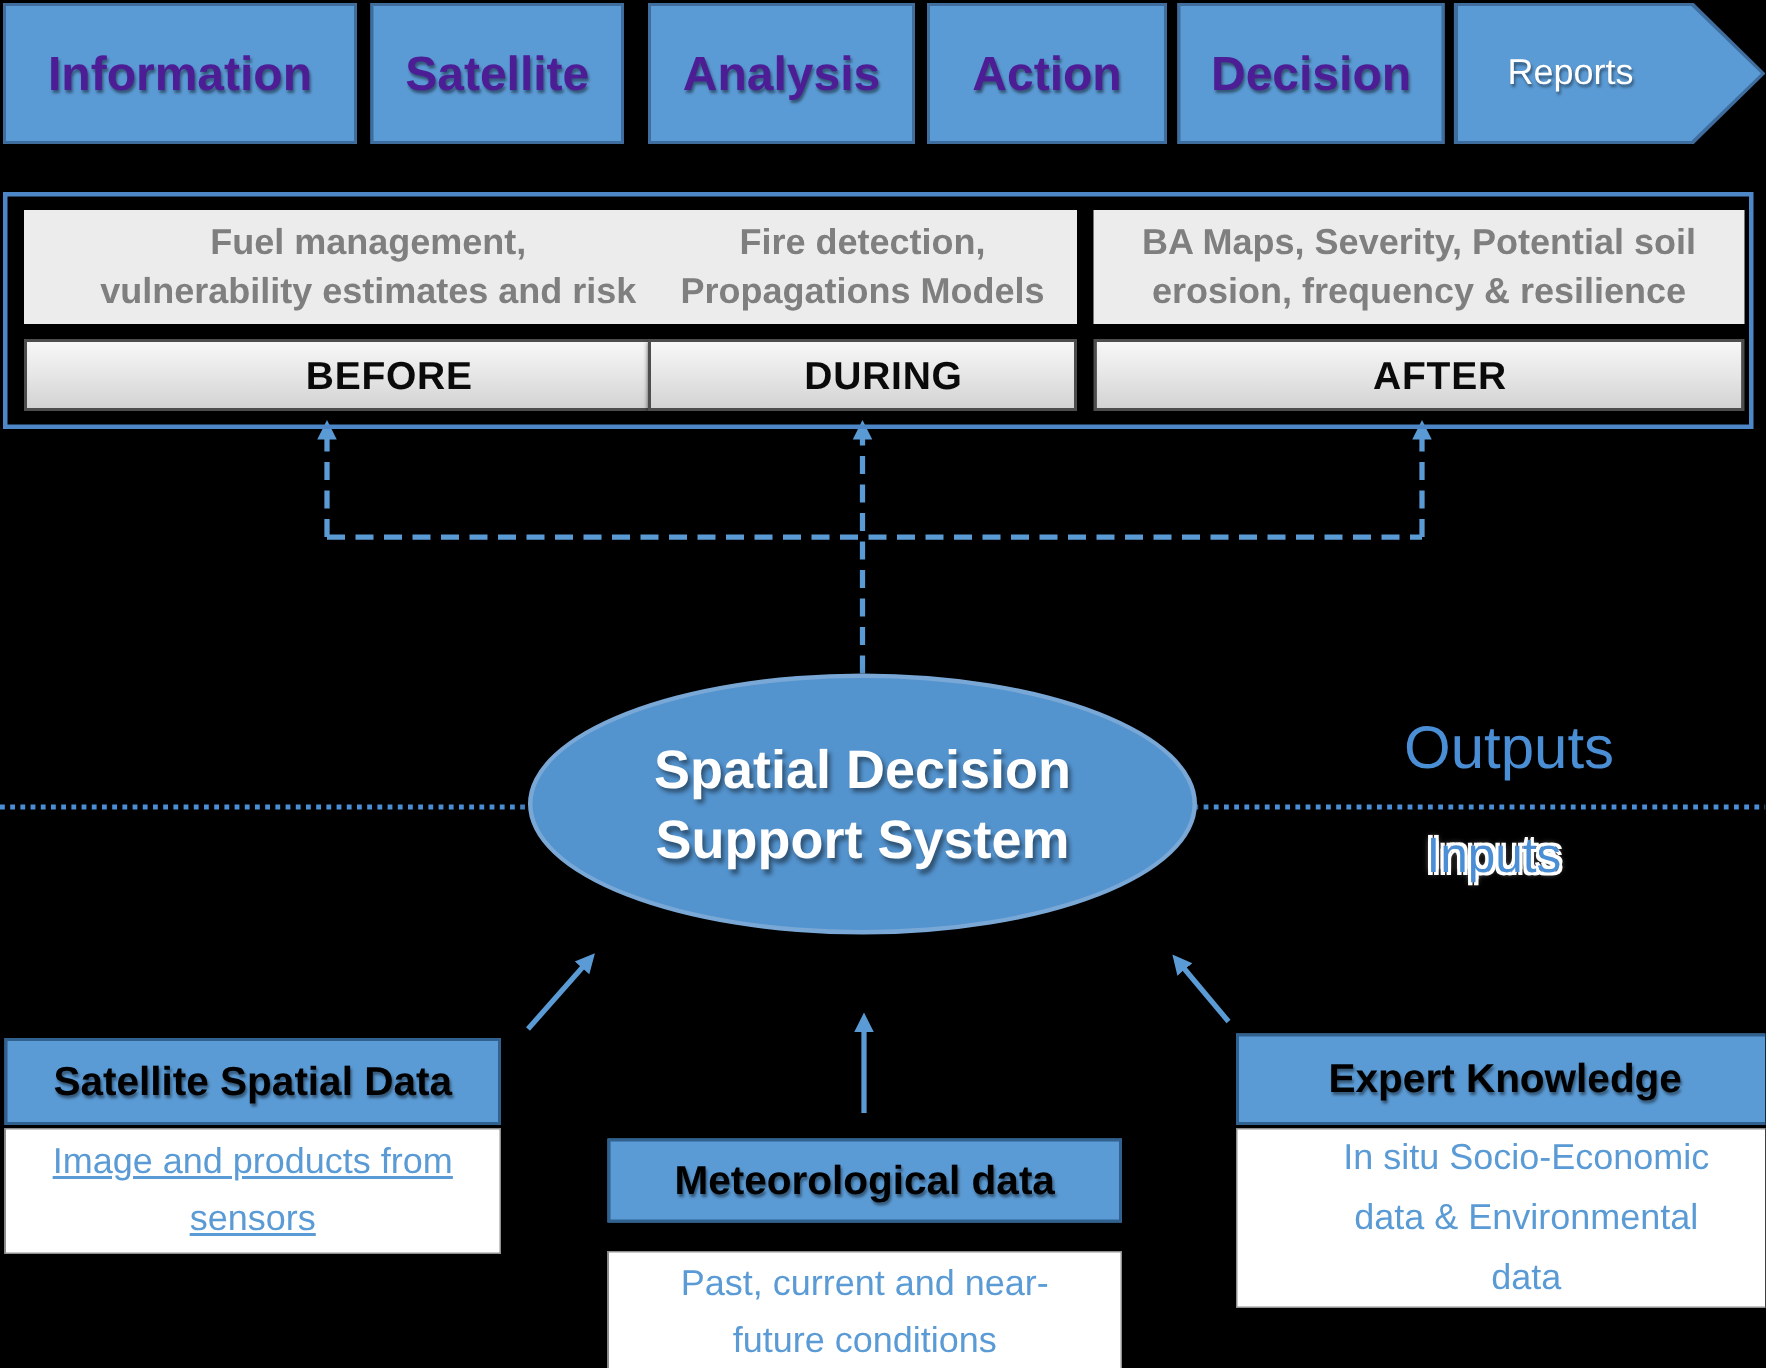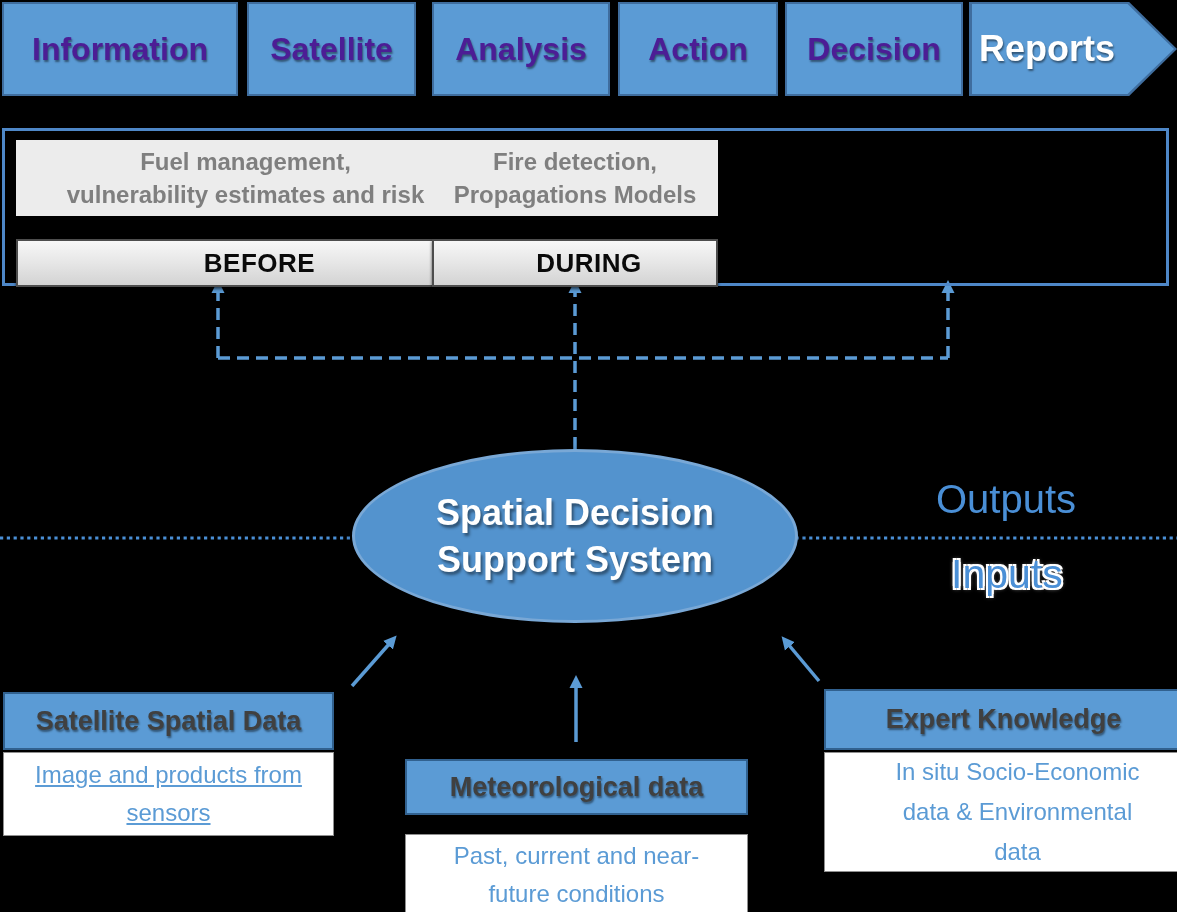"Reports" .step-arrow .arrow-label { font-size: 36px -> 24px; font-weight: bold -> normal }
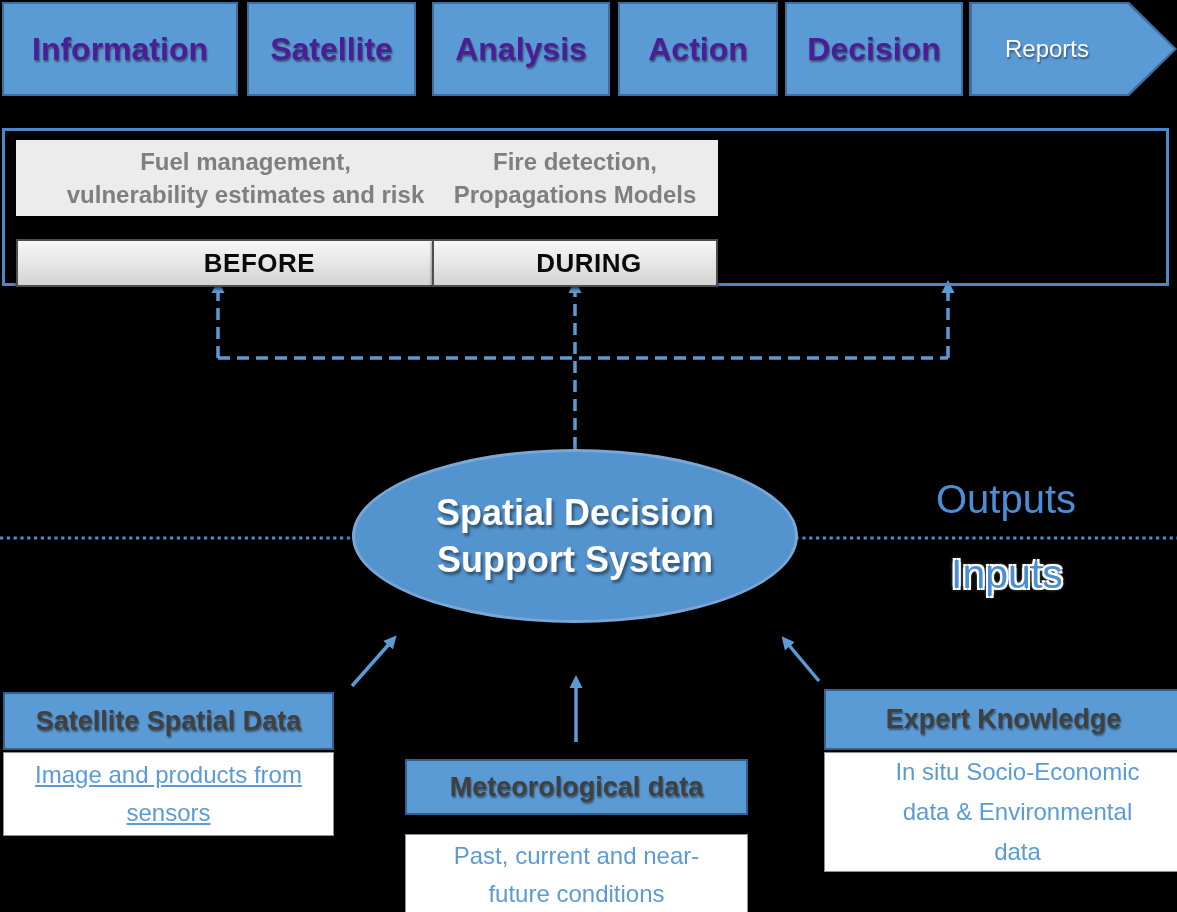"BA Maps, Severity, Potential soil" div.phase { html: none -> <div> <div>BA Maps, Severity, Potential soil erosion, frequency &amp; resilience</div> <div>AFTER</div> </div> }
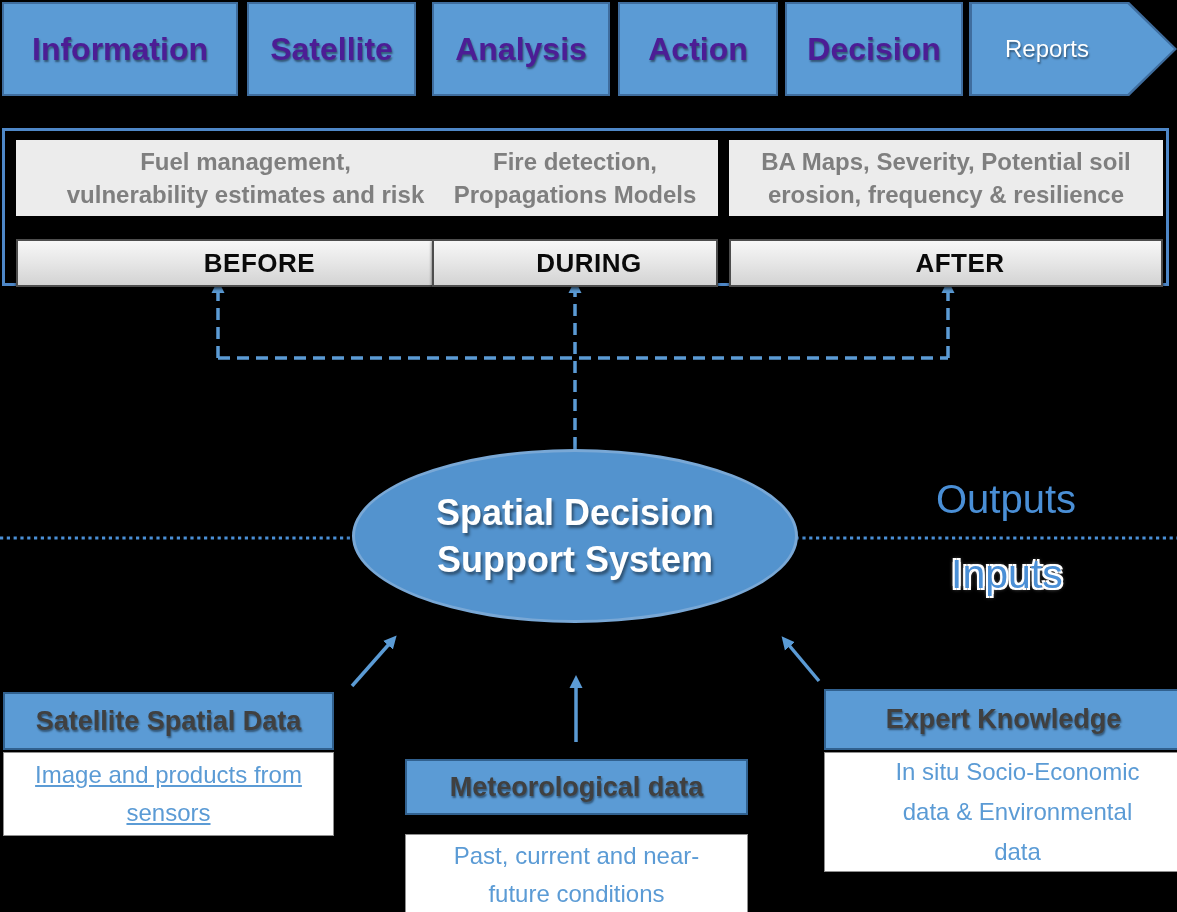"BEFORE" .phase-label { top: 108px -> 95px }
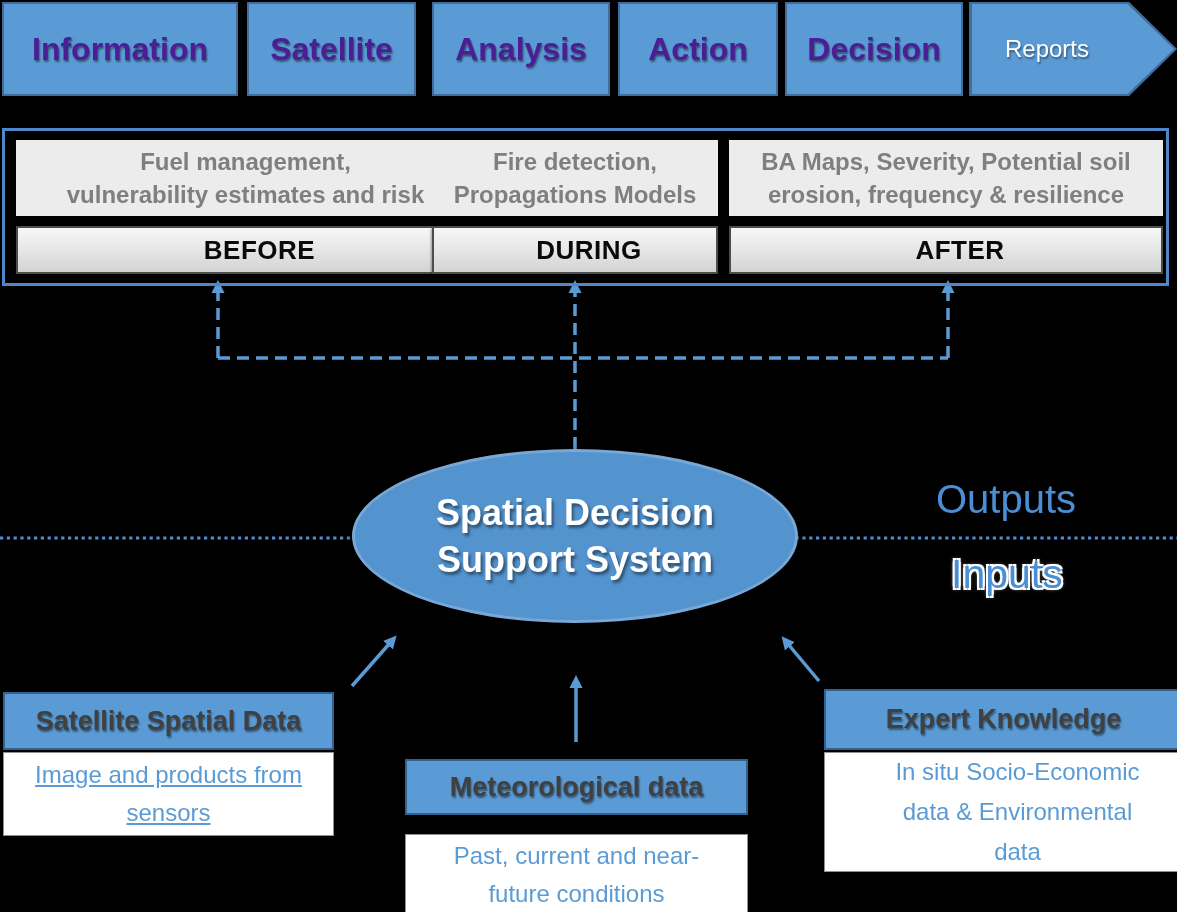"Inputs" #inputs-label { font-size: 41px -> 33px }
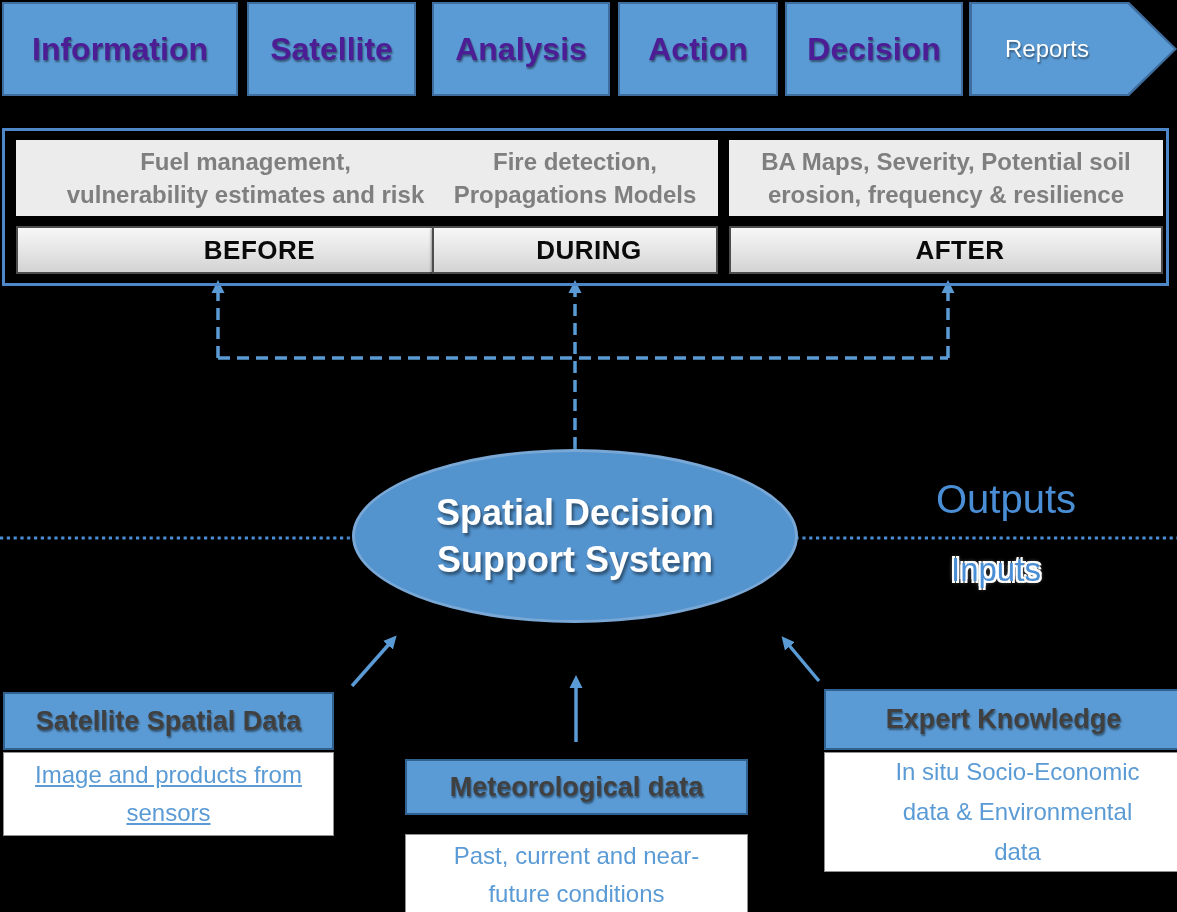"Satellite Spatial Data" .input-header { color: #404040 -> #000000 }
